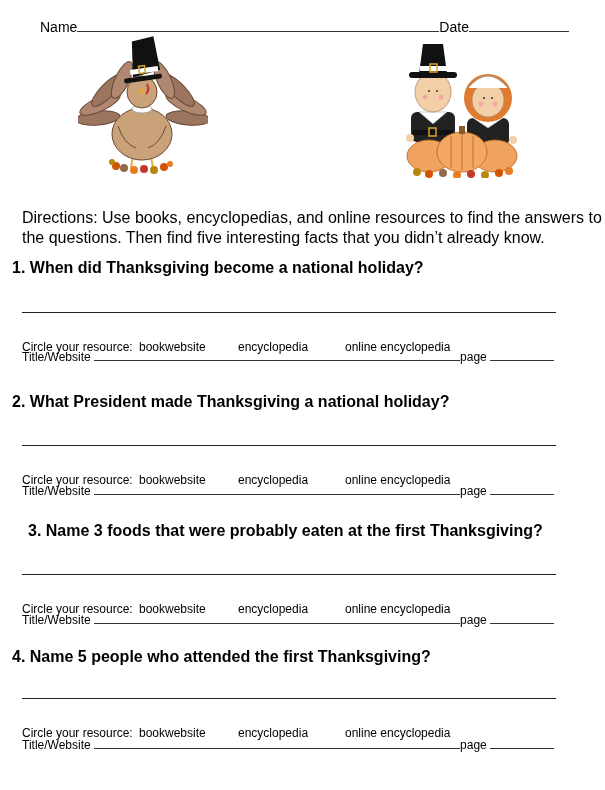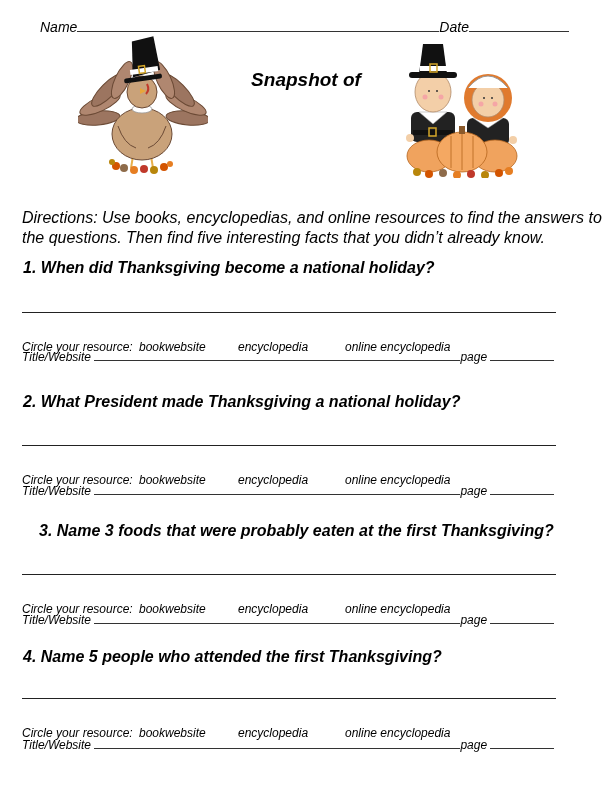"Name Date" .abs { font-style: italic -> none }
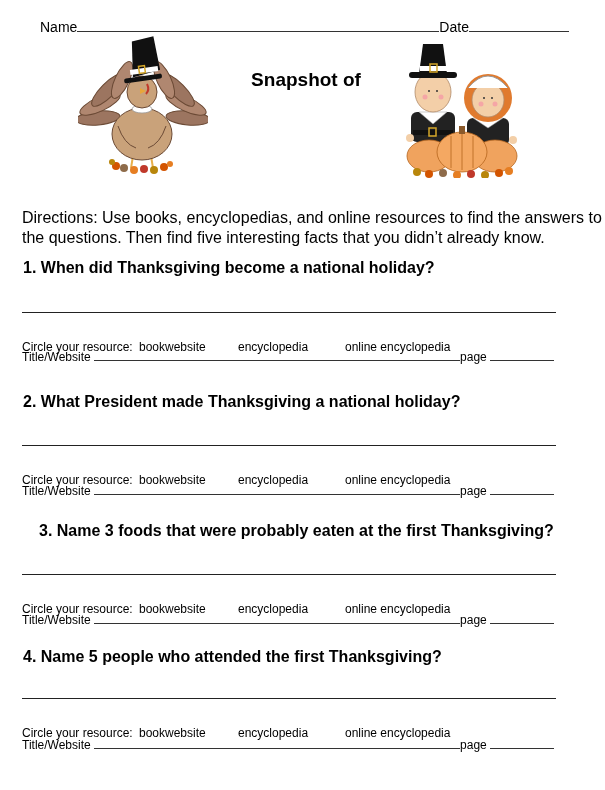"Snapshot of" div { html: <div>Snapshot of</div> -> none }
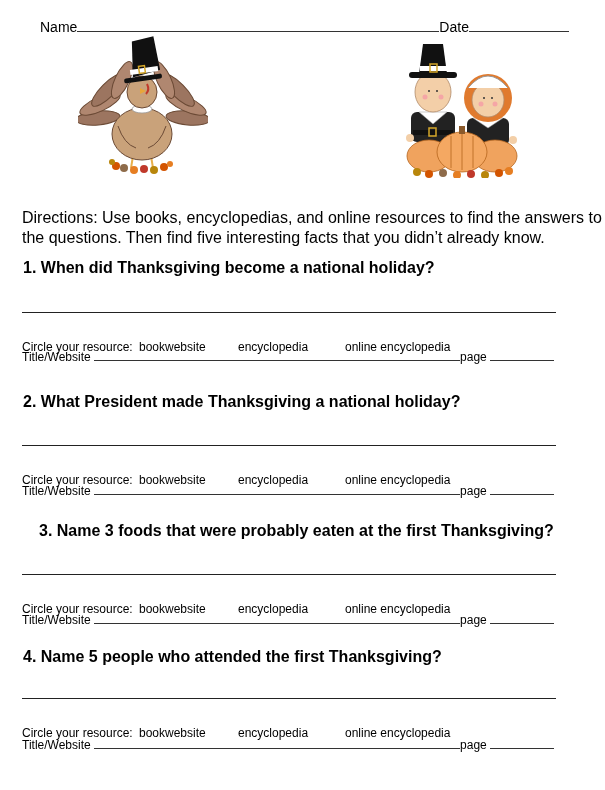"1. When did Thanksgiving become" .question { left: 23px -> 12px }
